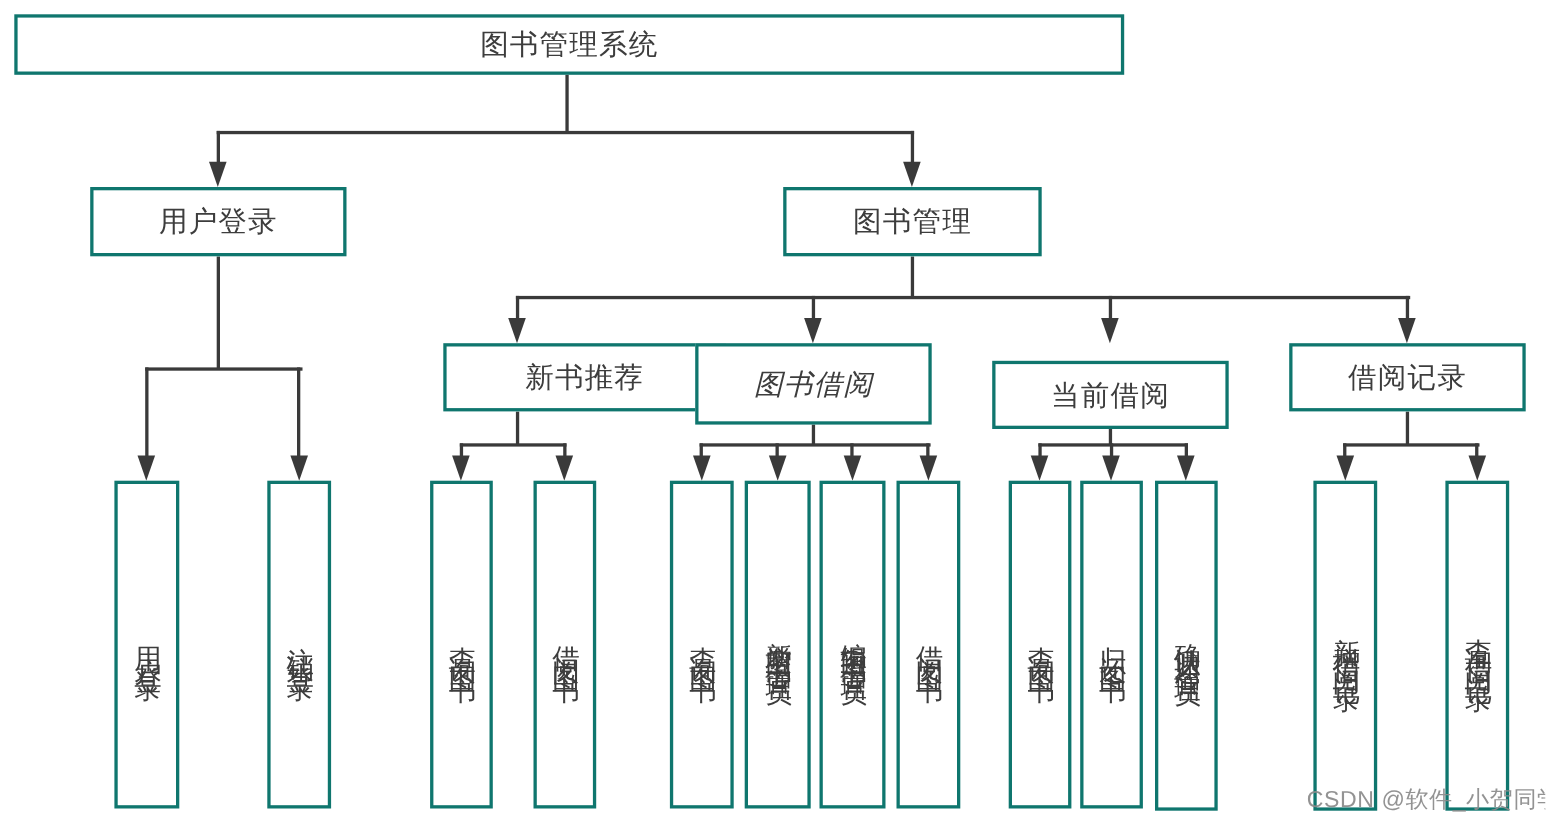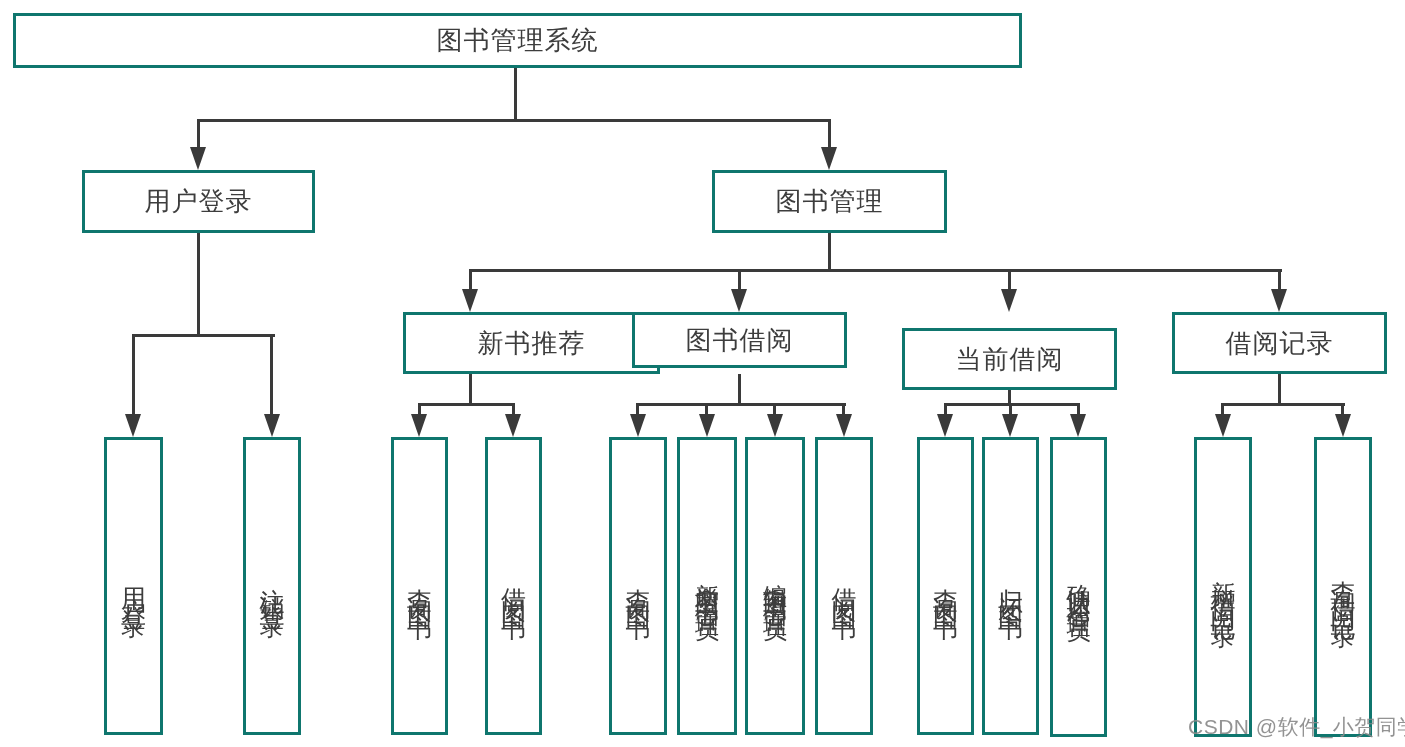"图书借阅" div.node { font-style: none -> italic; height: 56px -> 74px }
